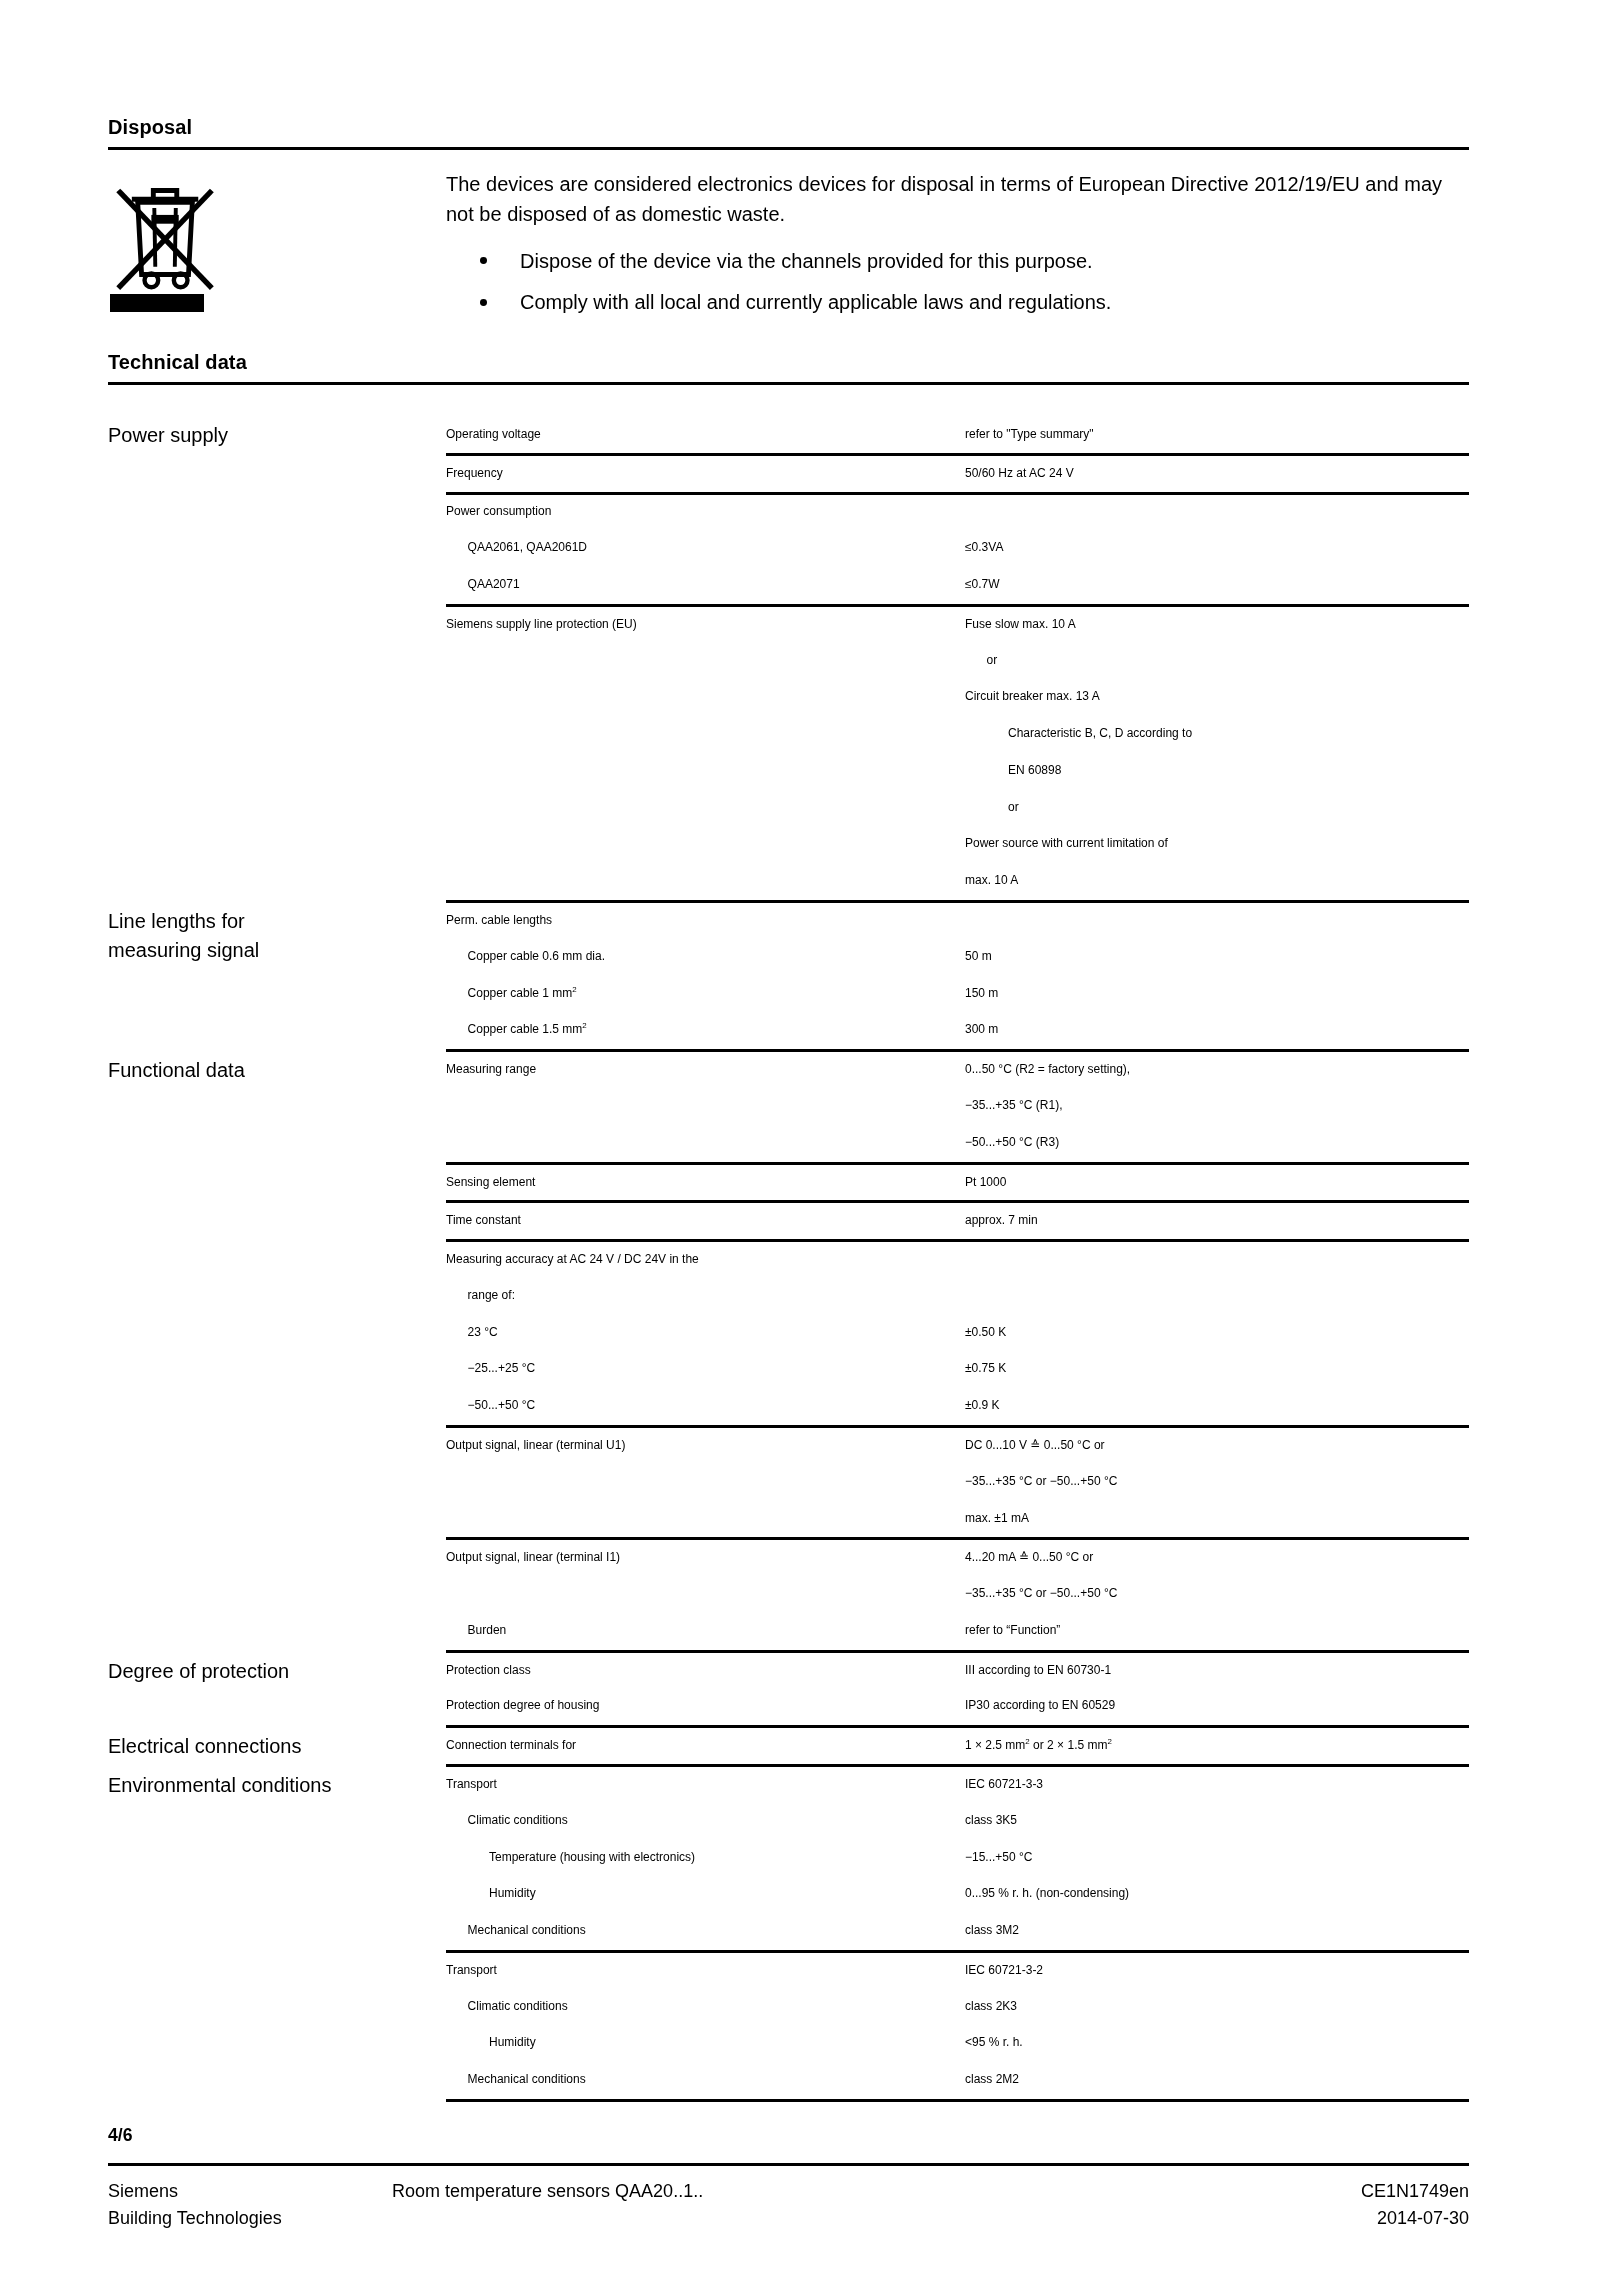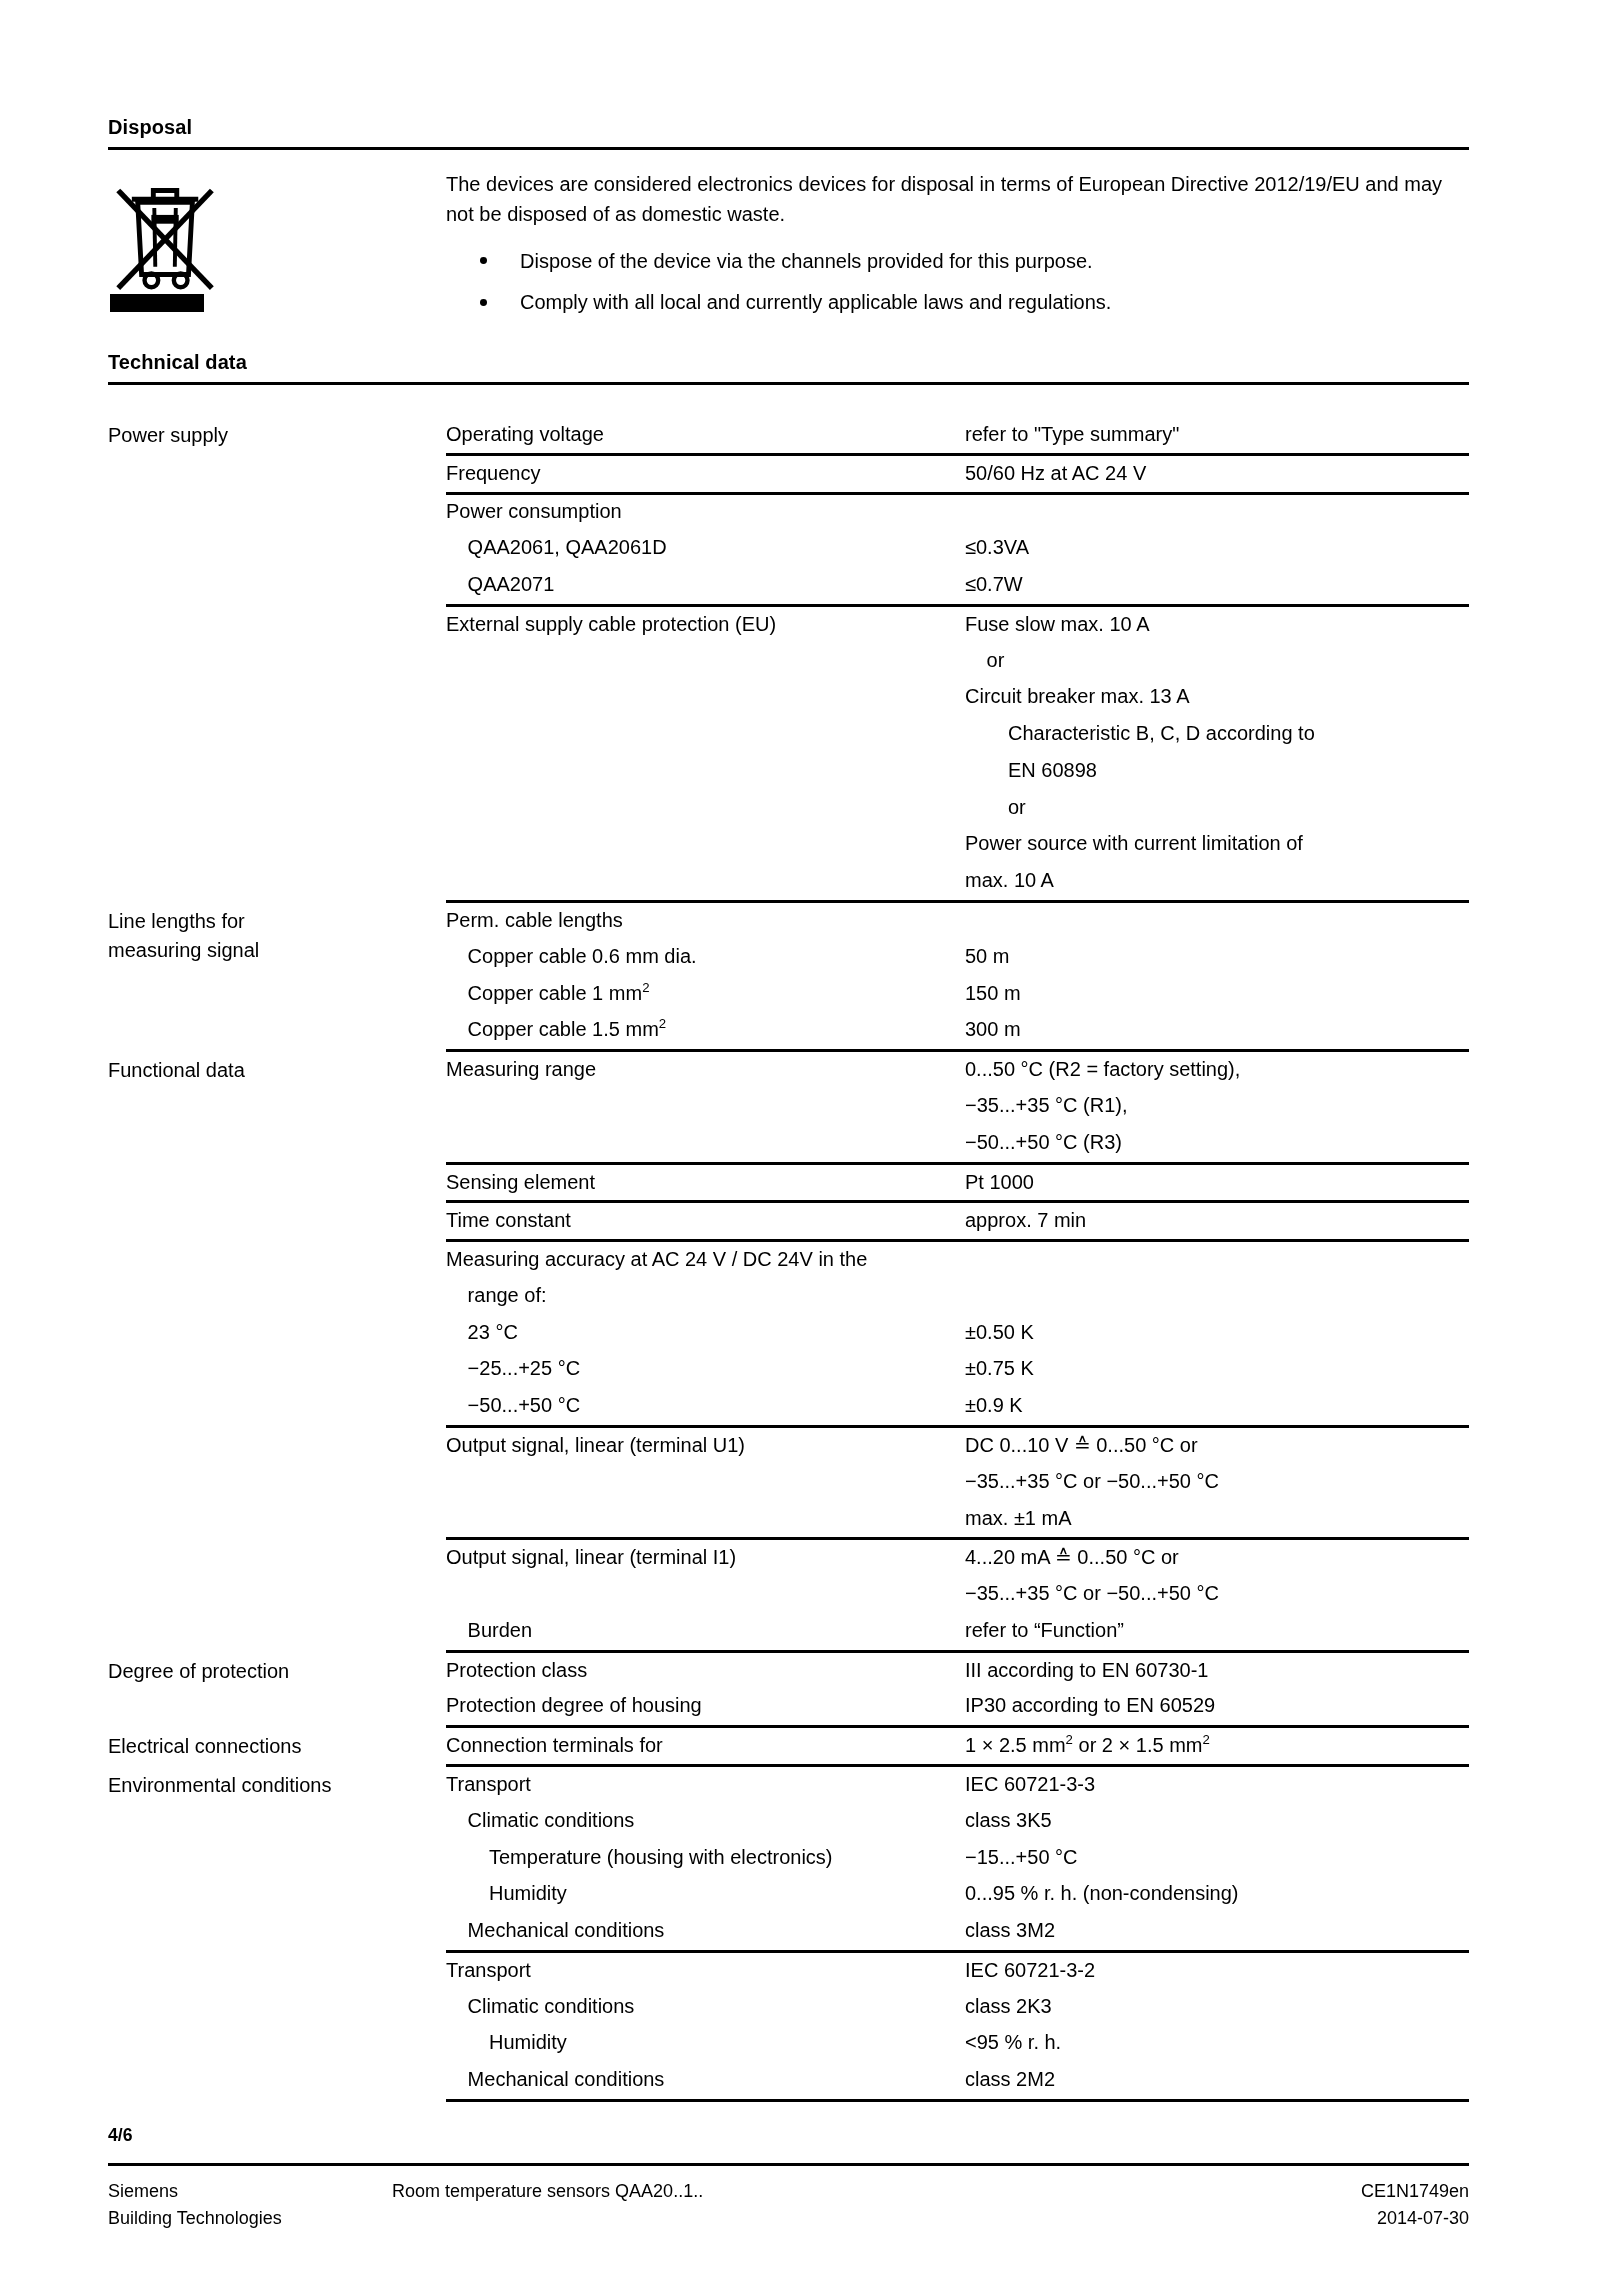"Operating voltage" .pair { font-size: 20px -> 12px }
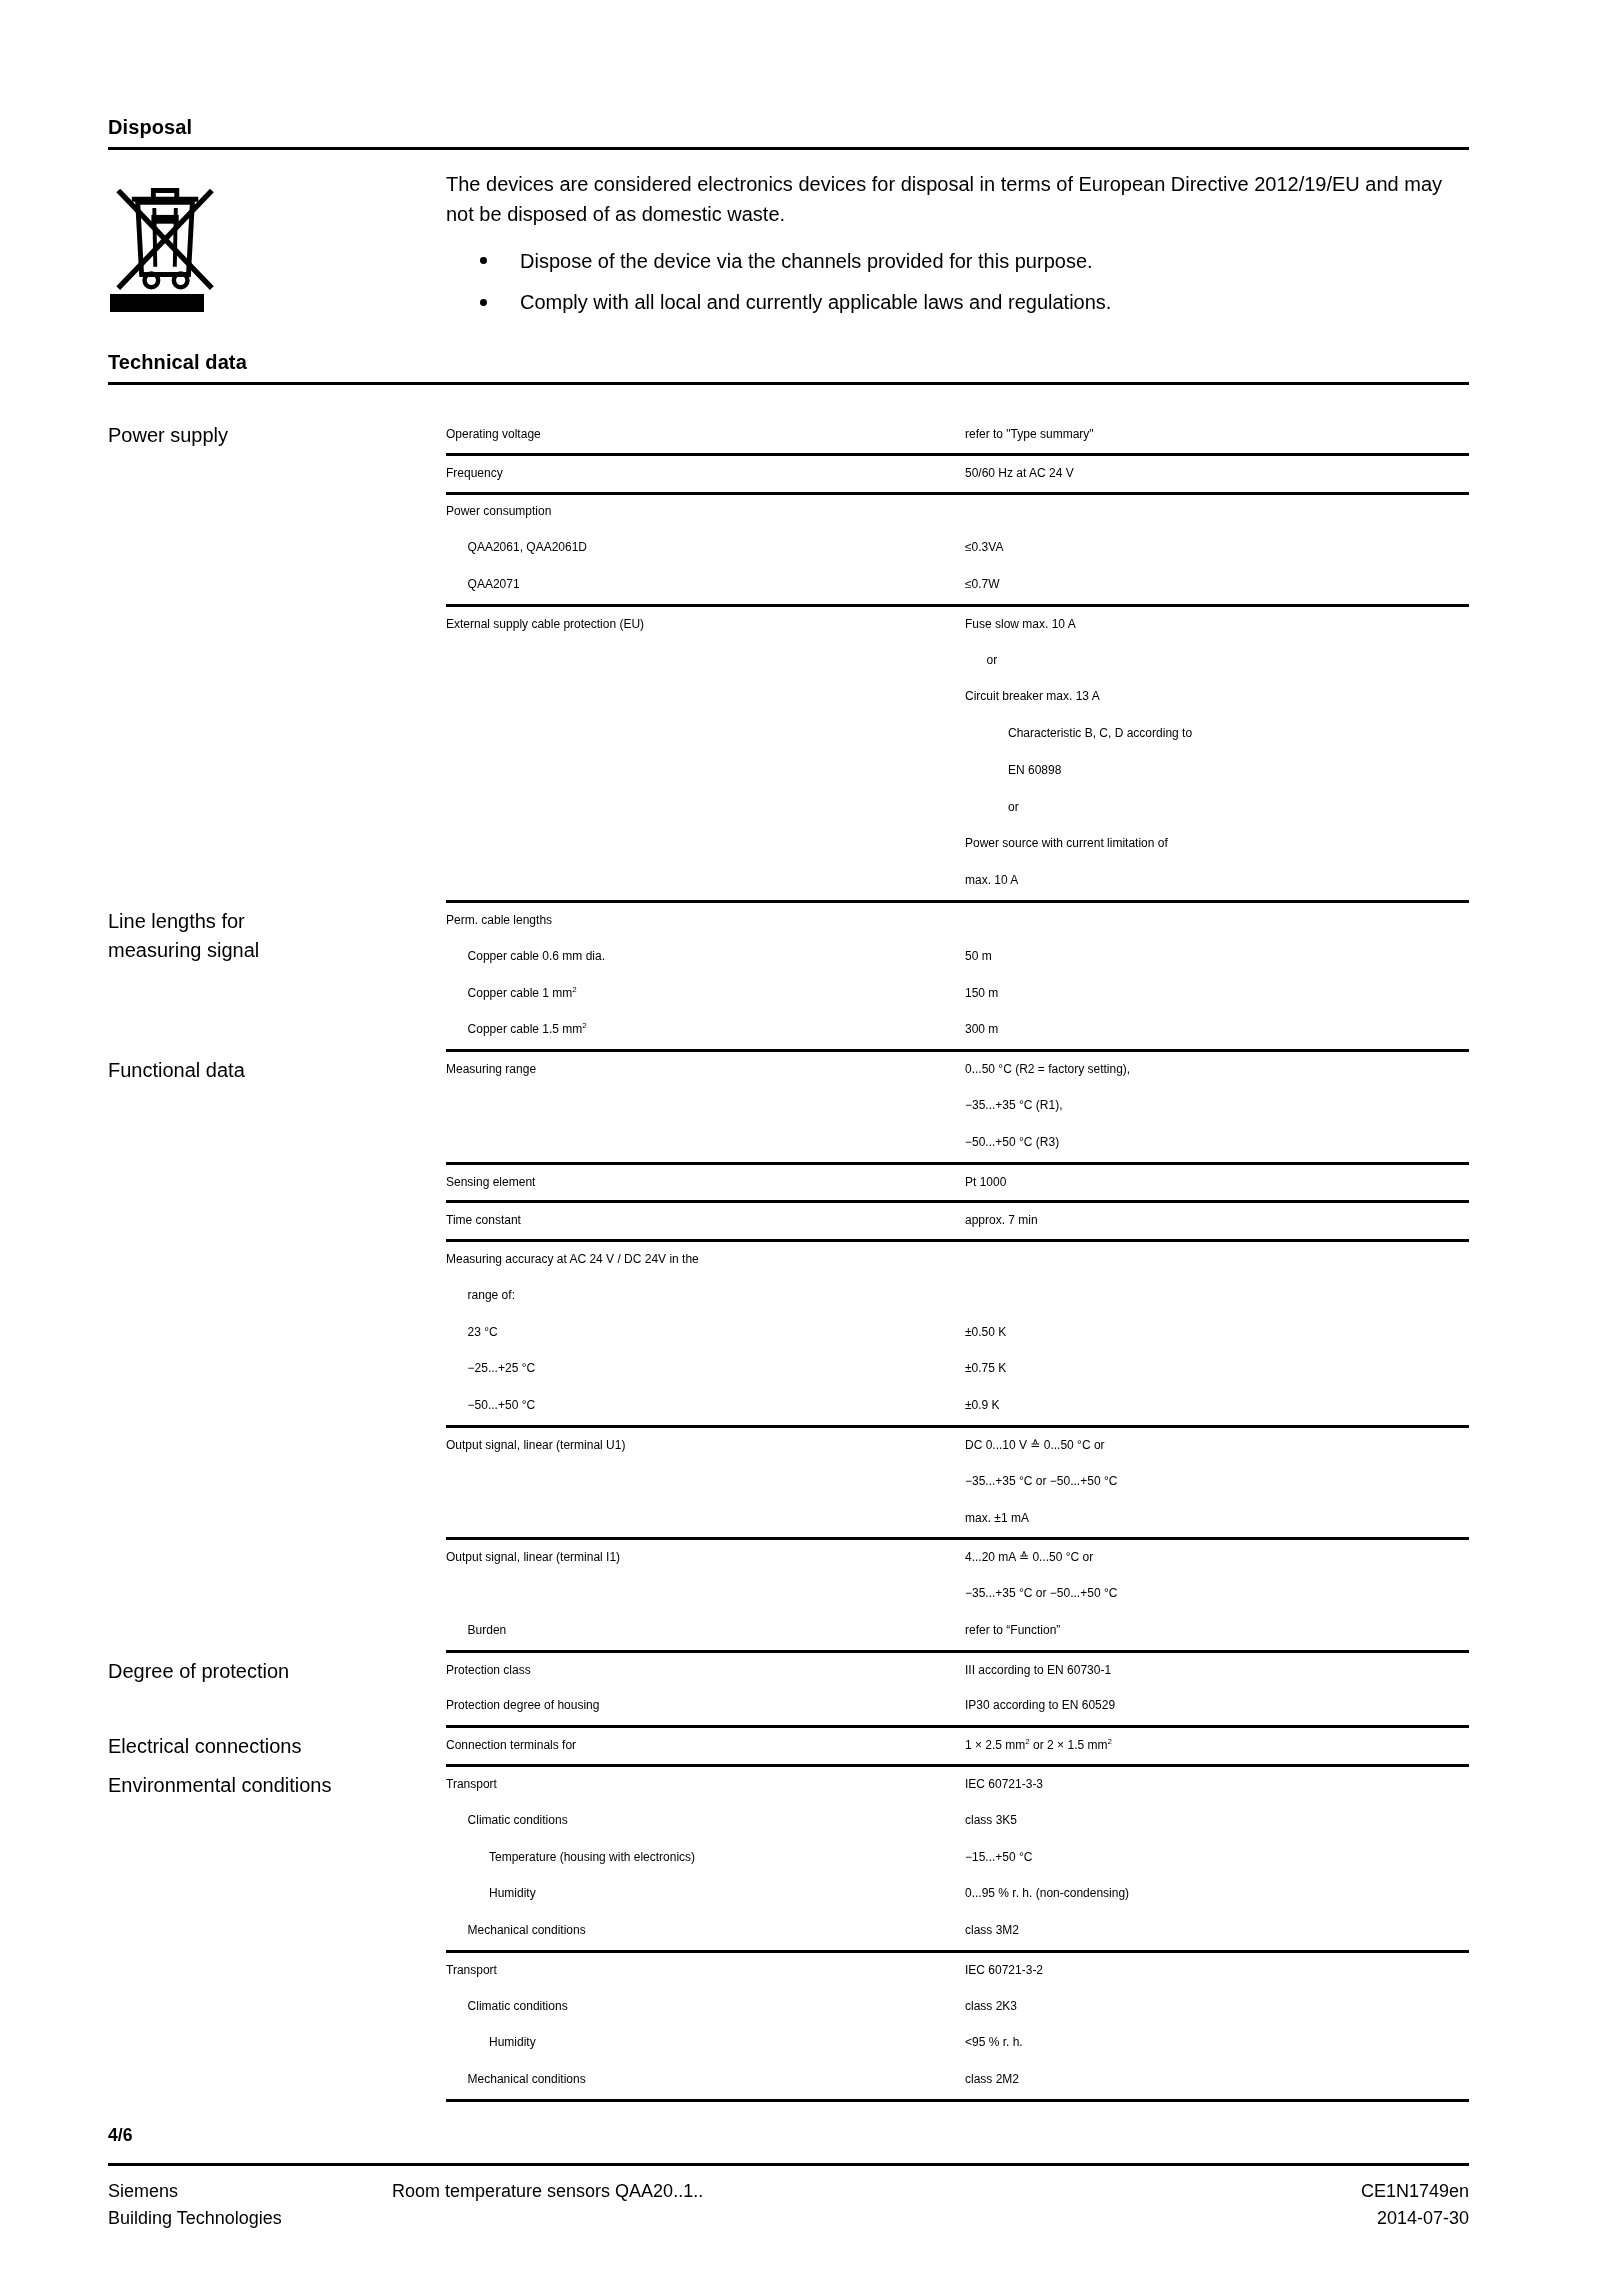"External supply cable protection (EU)" div.lbl { text: External supply cable -> Siemens supply line }
